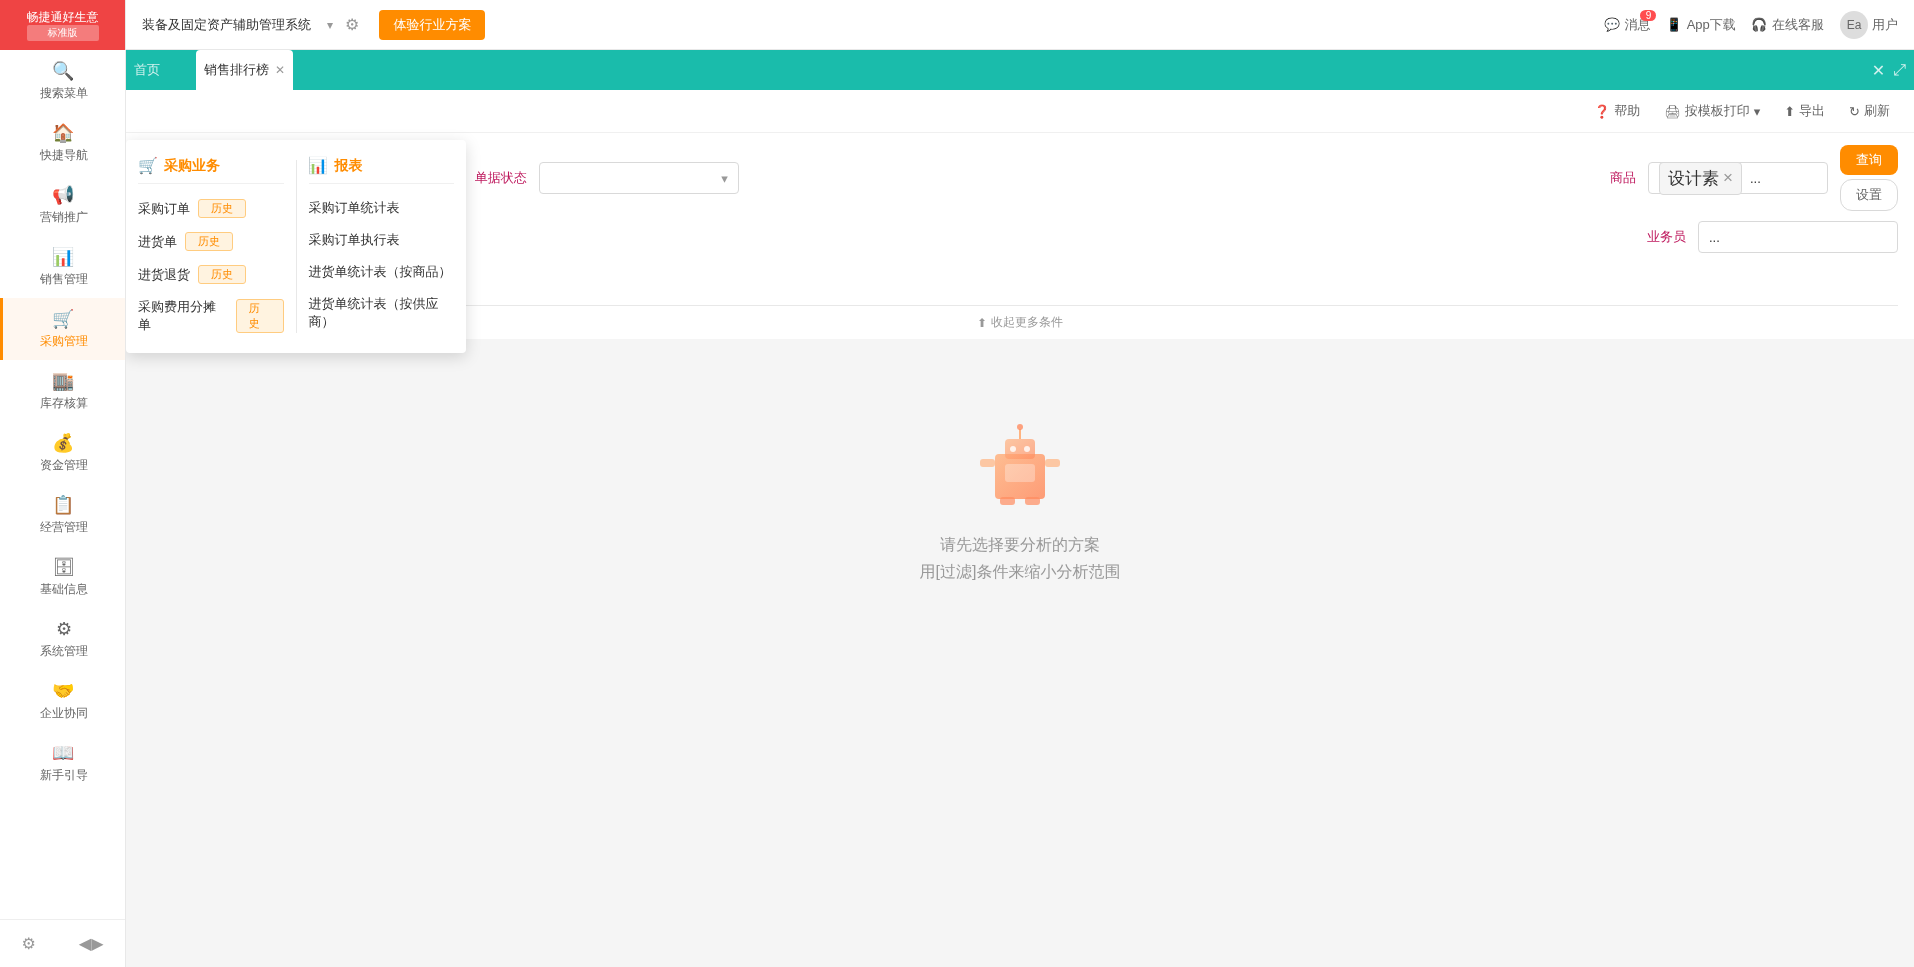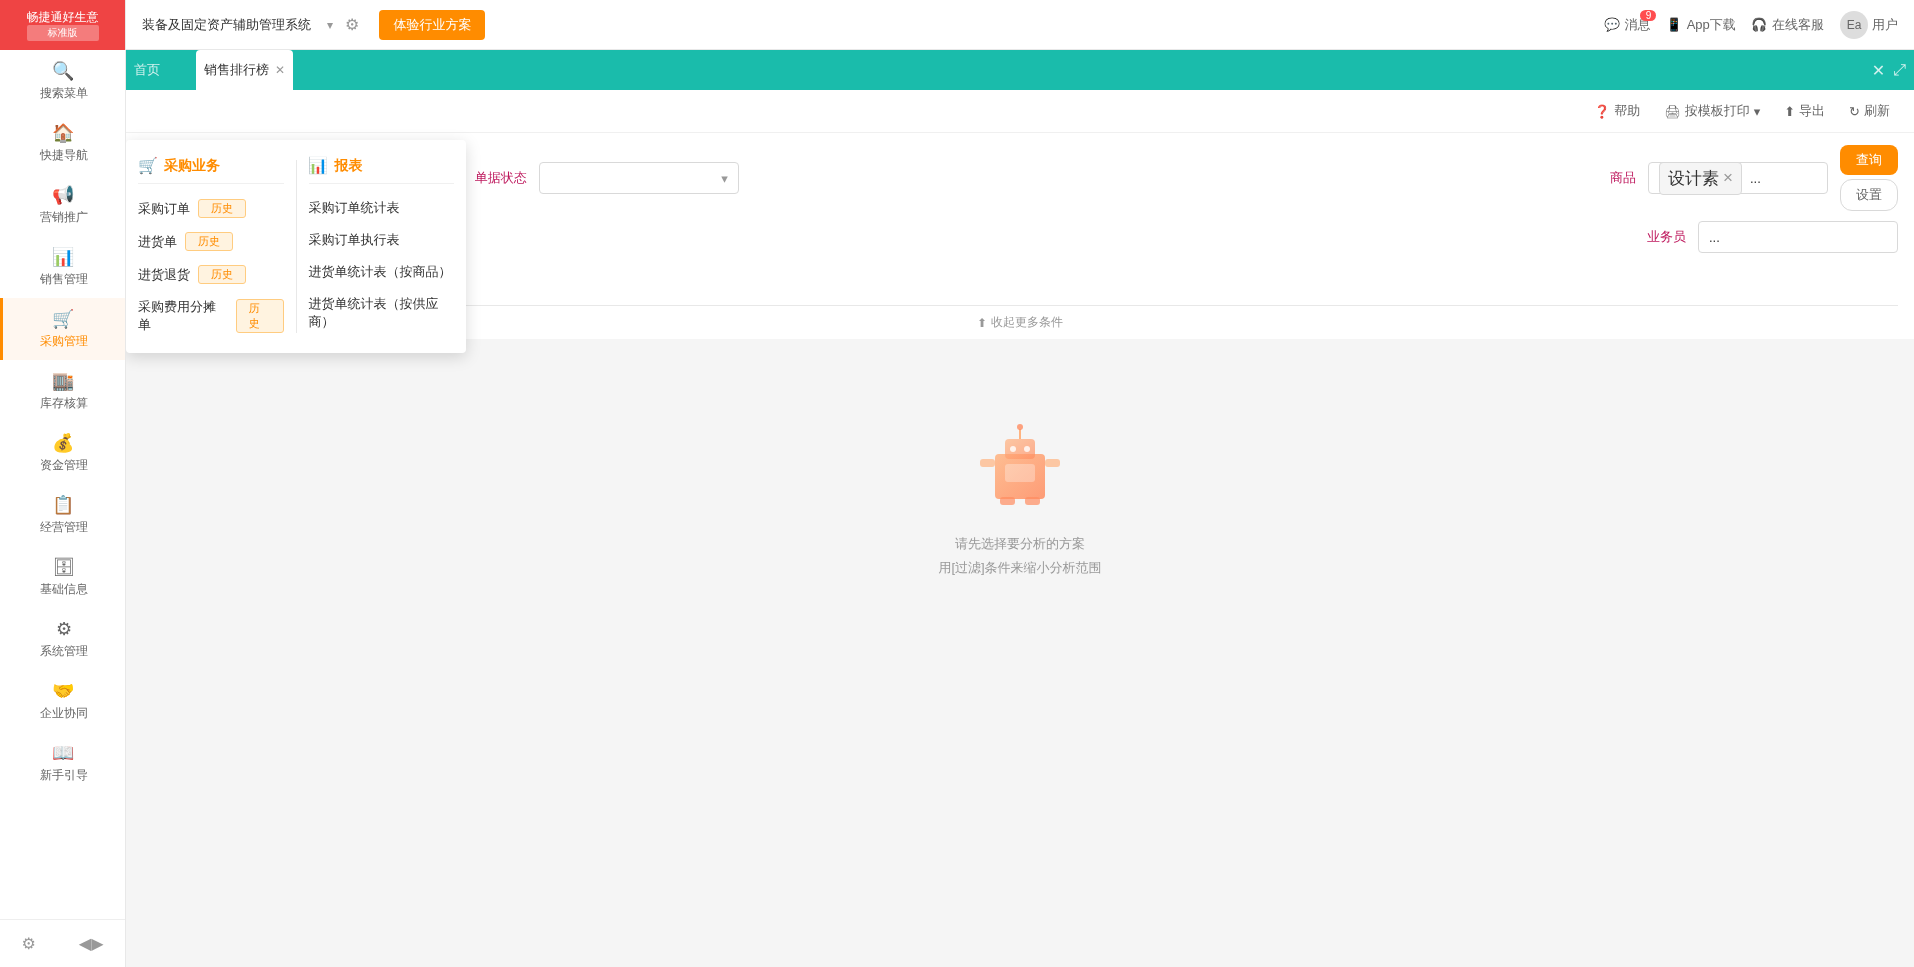"请先选择要分析的方案" .empty-state-text { font-size: 13px -> 16px }
